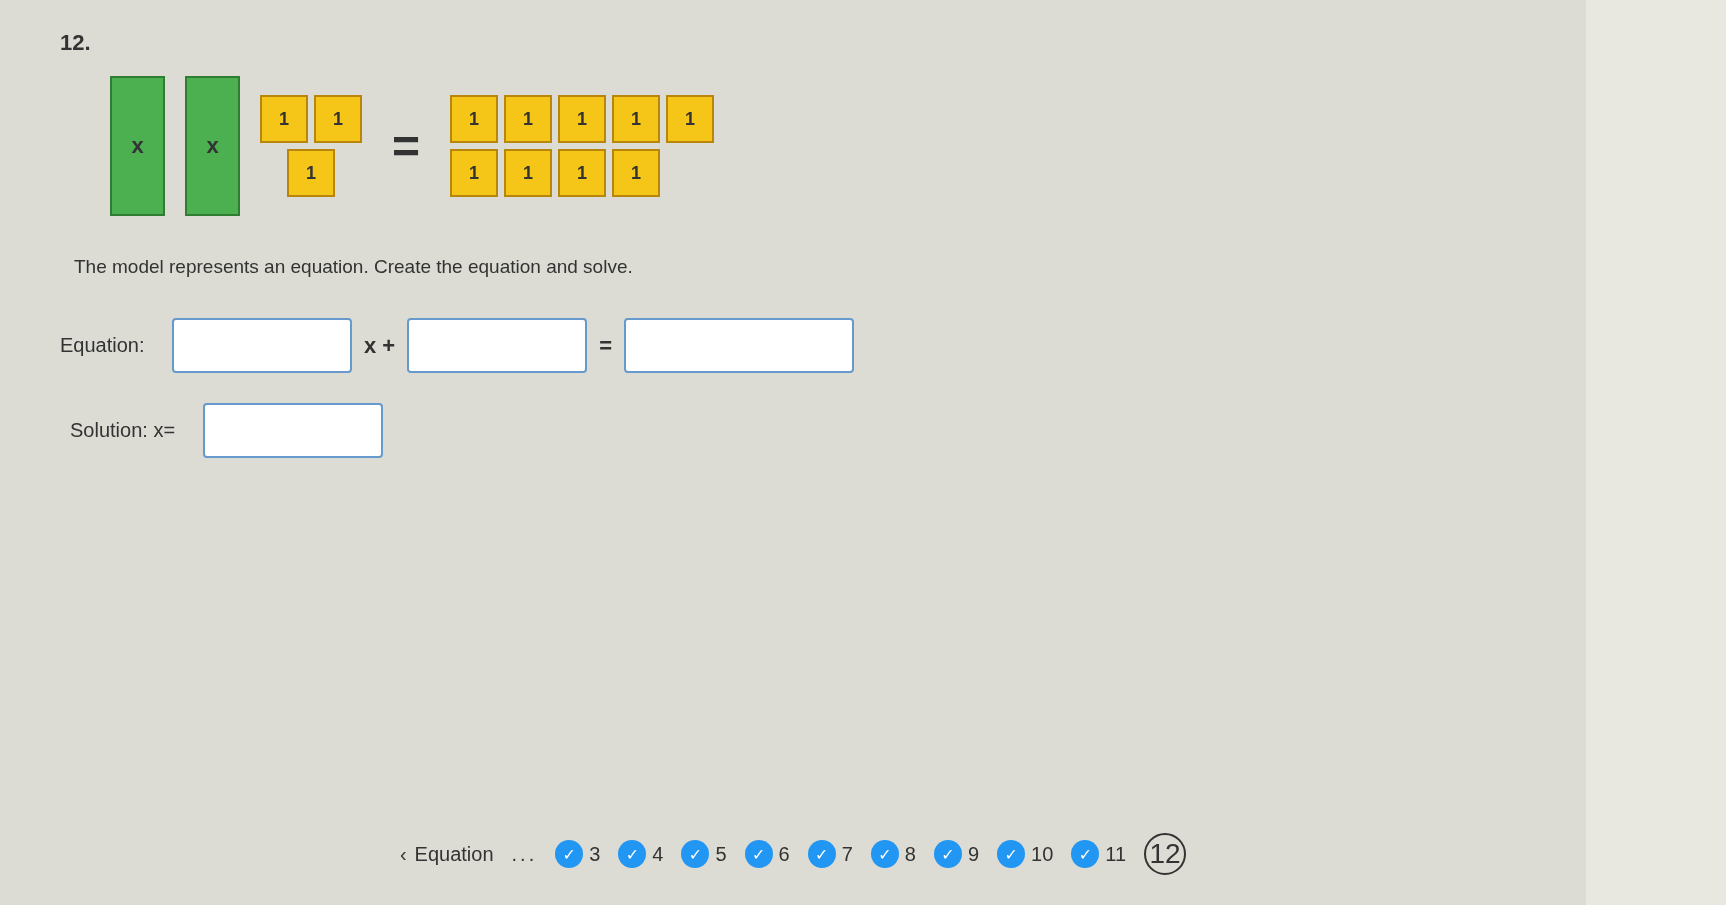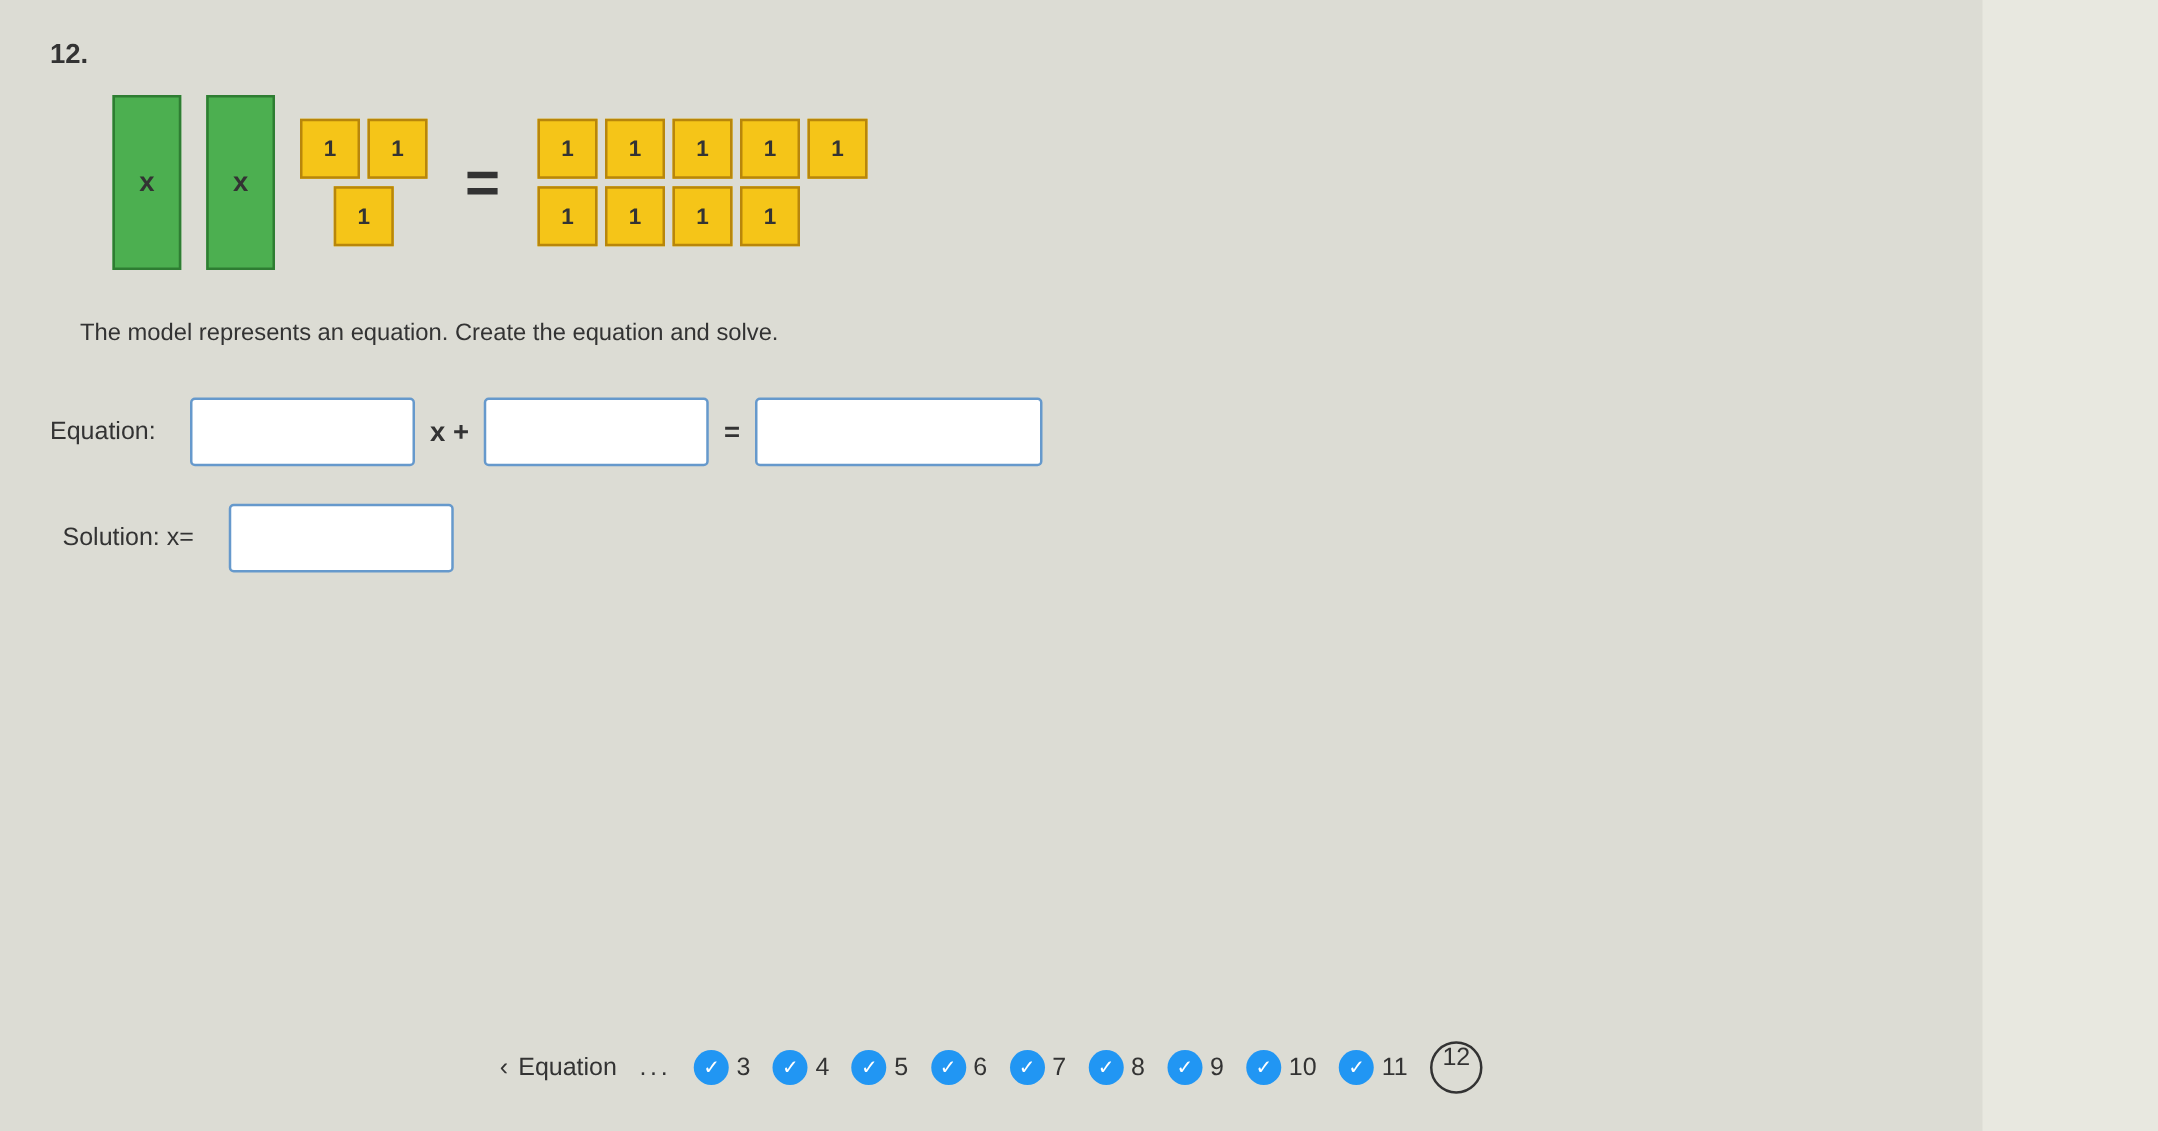"12." .page { padding: 30px 40px -> 30px 60px }
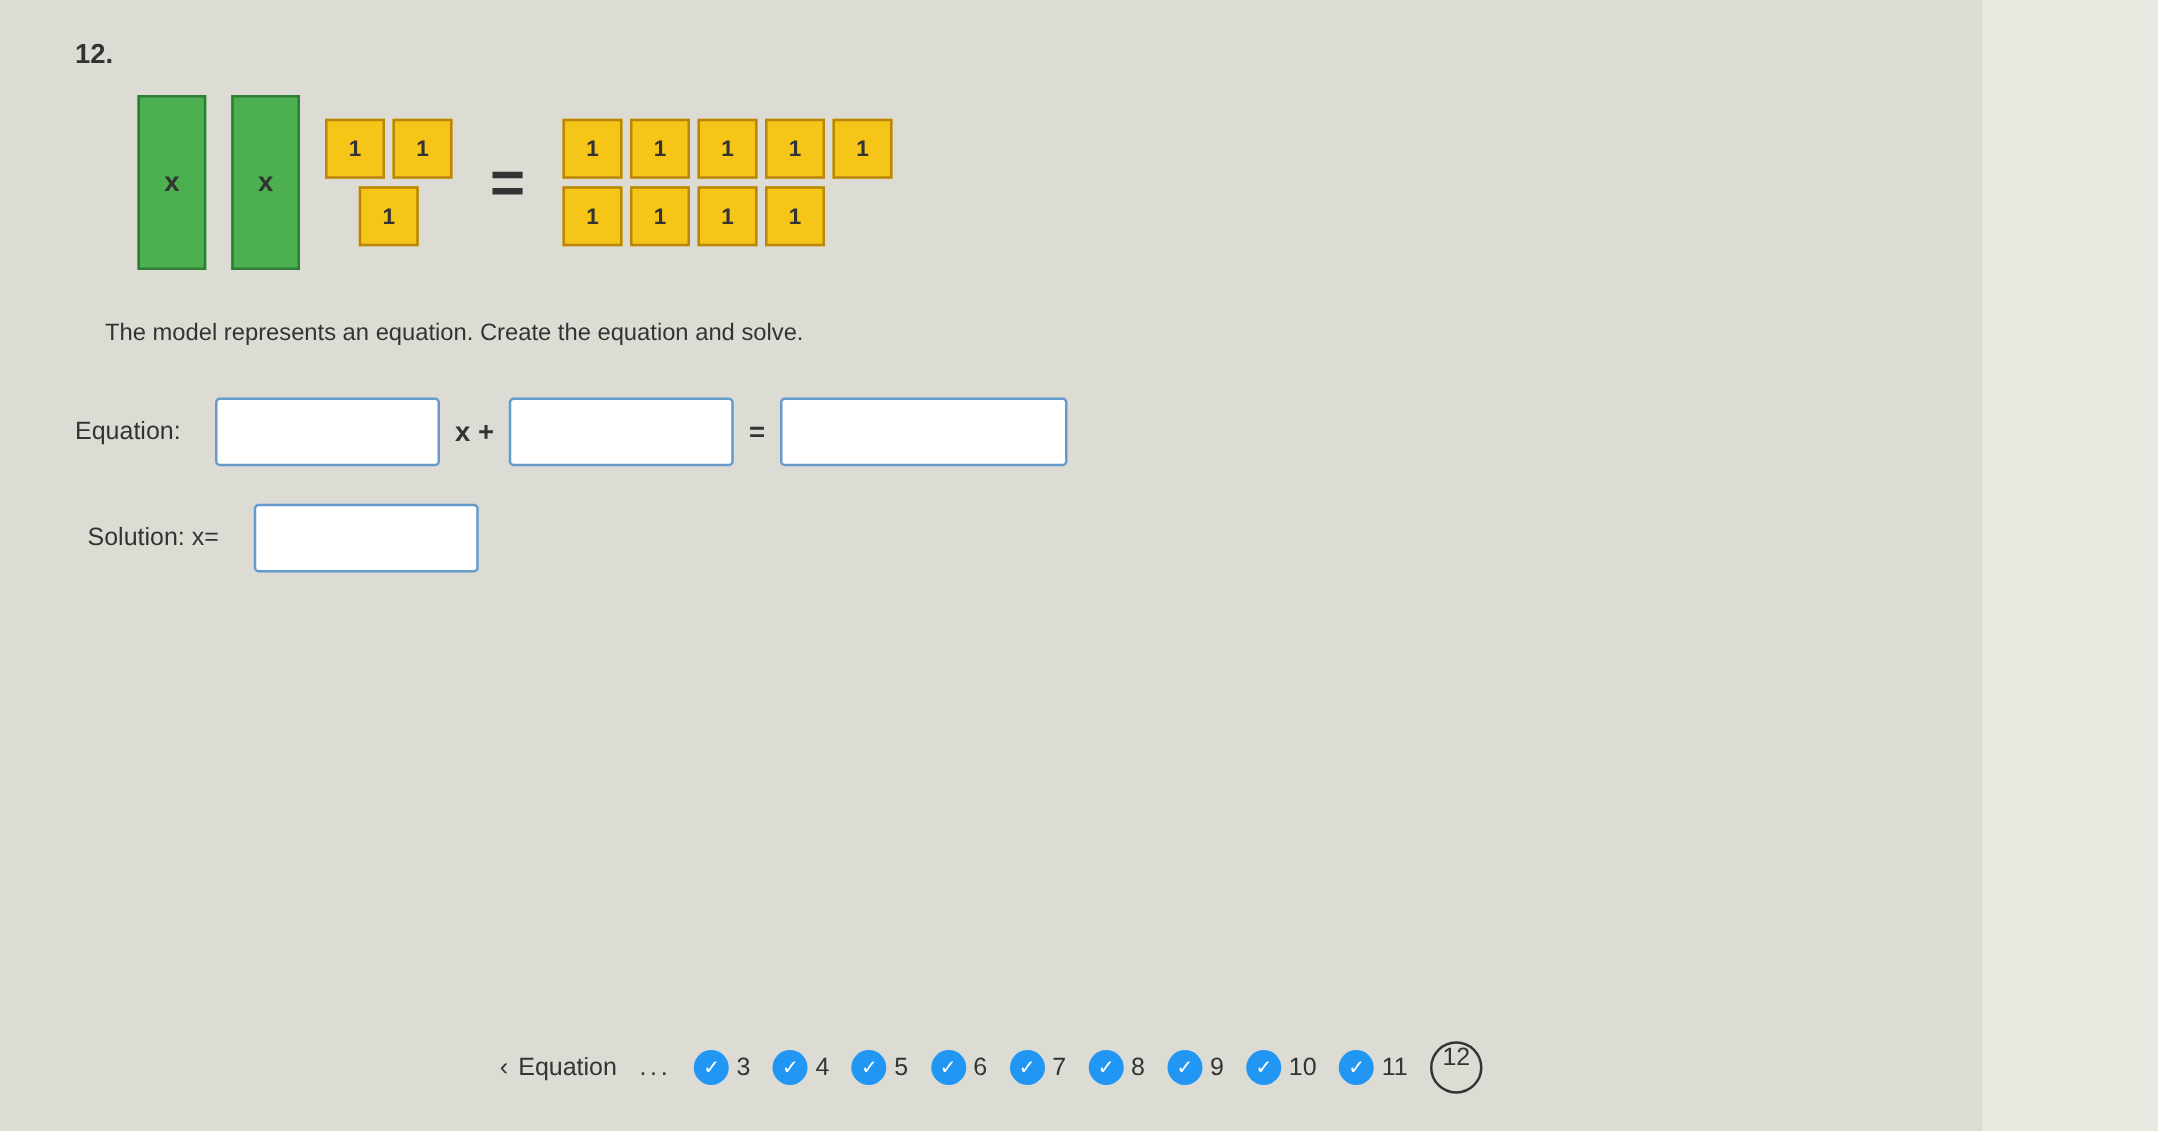"The model represents an equation." .instruction-text { margin-left: 24px -> 14px }
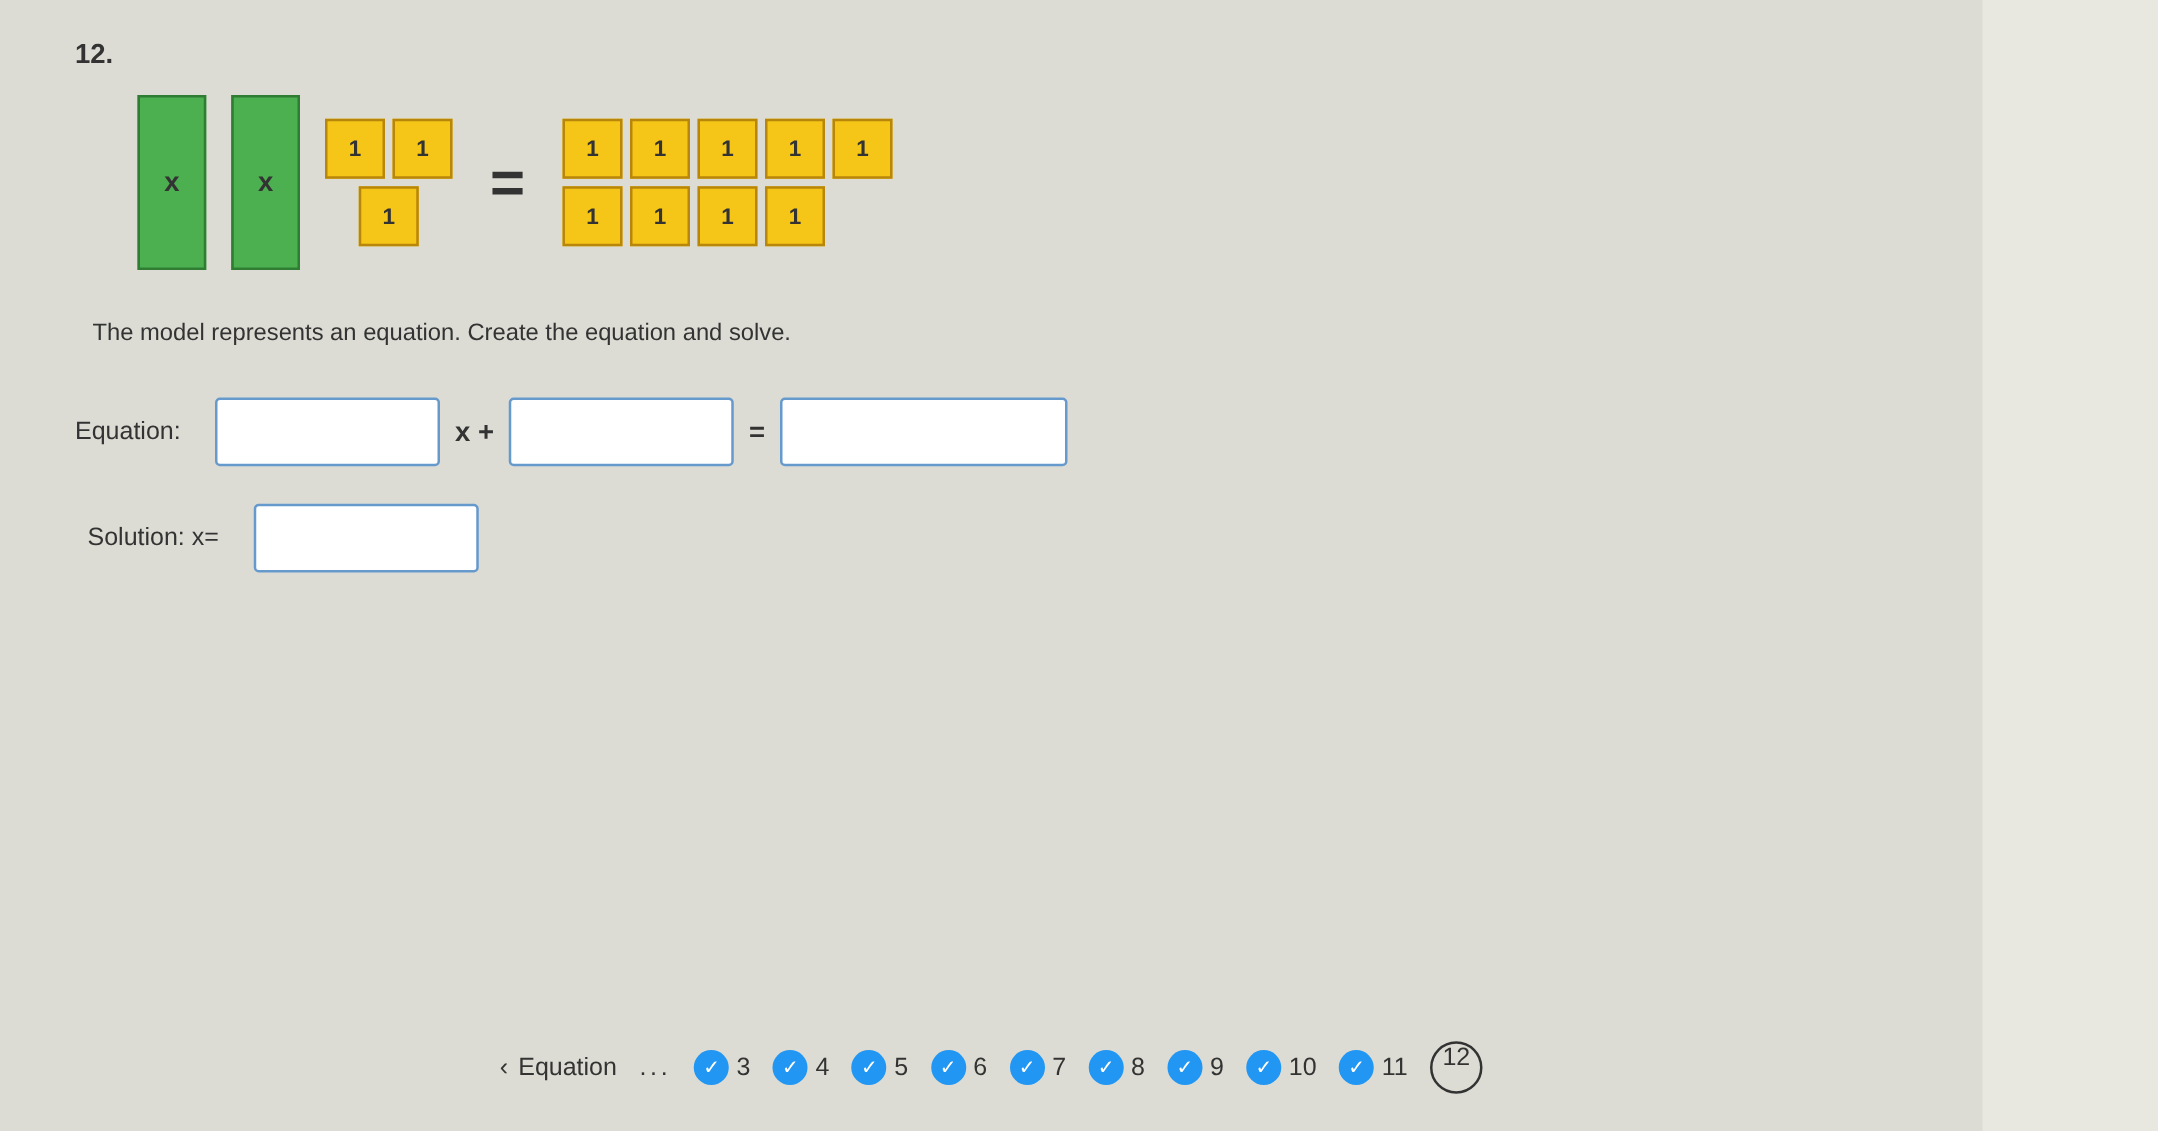"12" .page-btn-current { align-items: flex-start -> center; font-size: 20px -> 28px }
